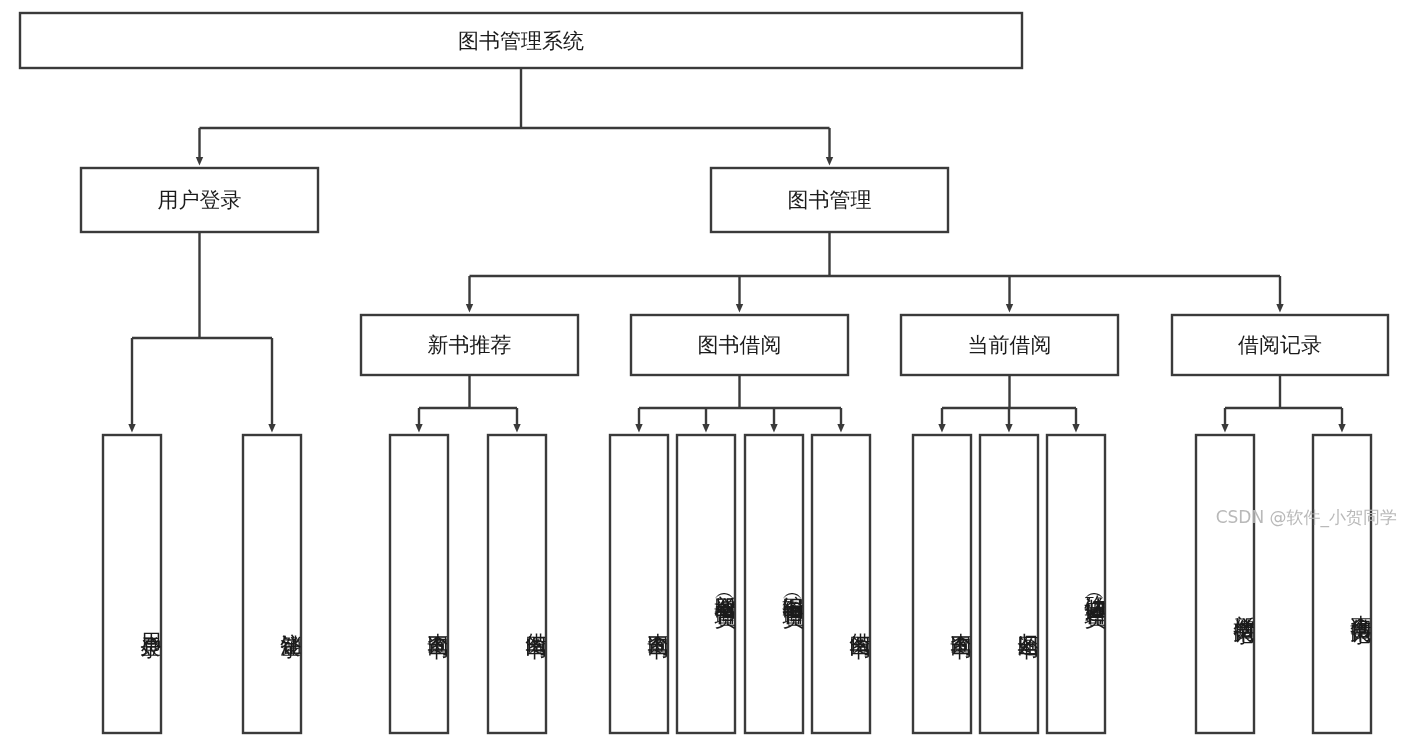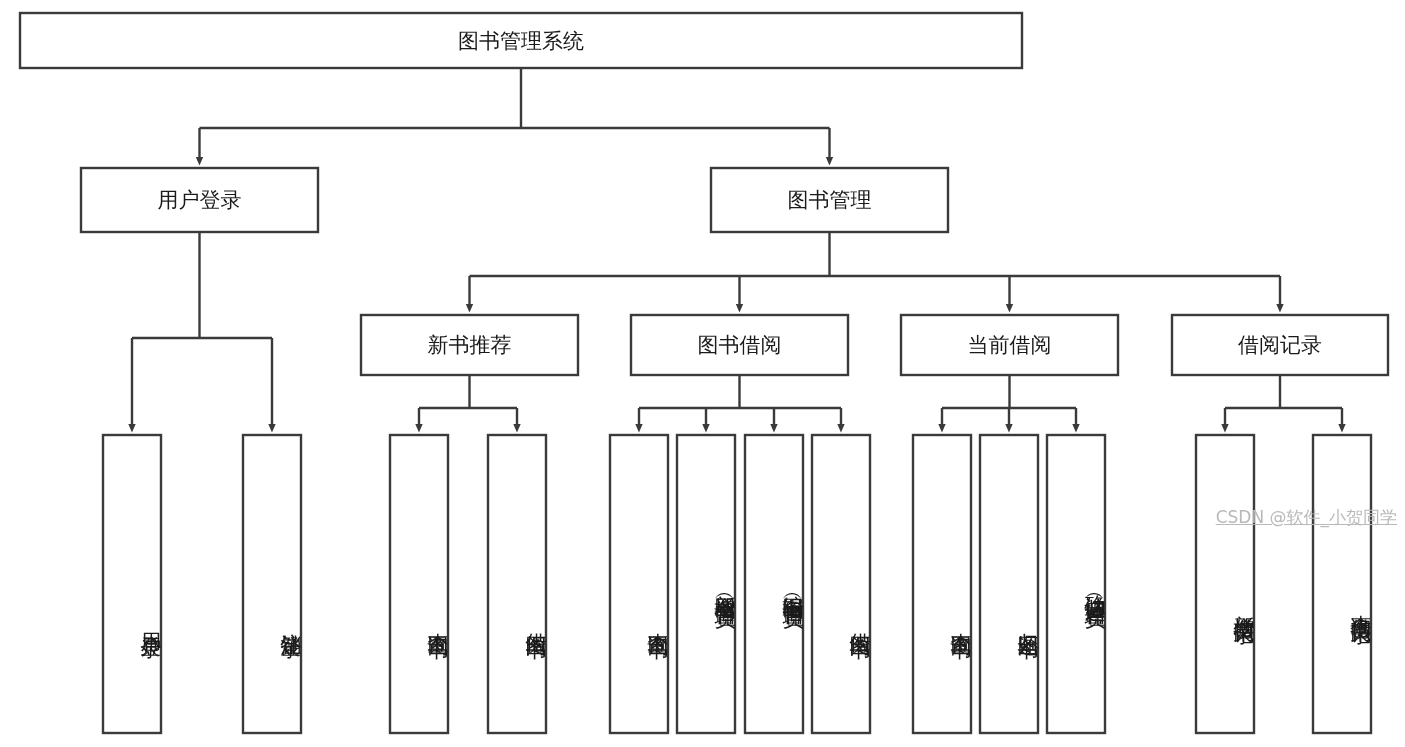"CSDN @软件_小贺同学" .watermark { text-decoration: underline -> none }
